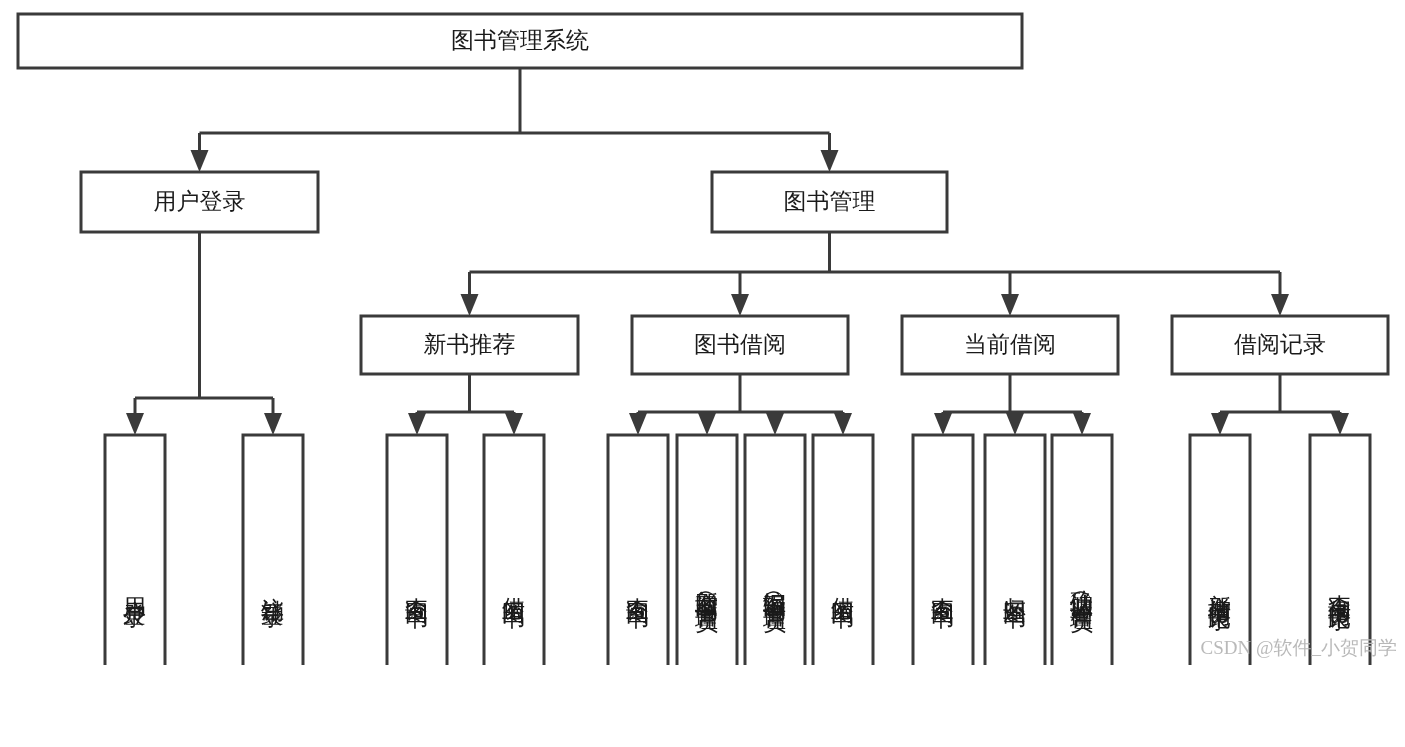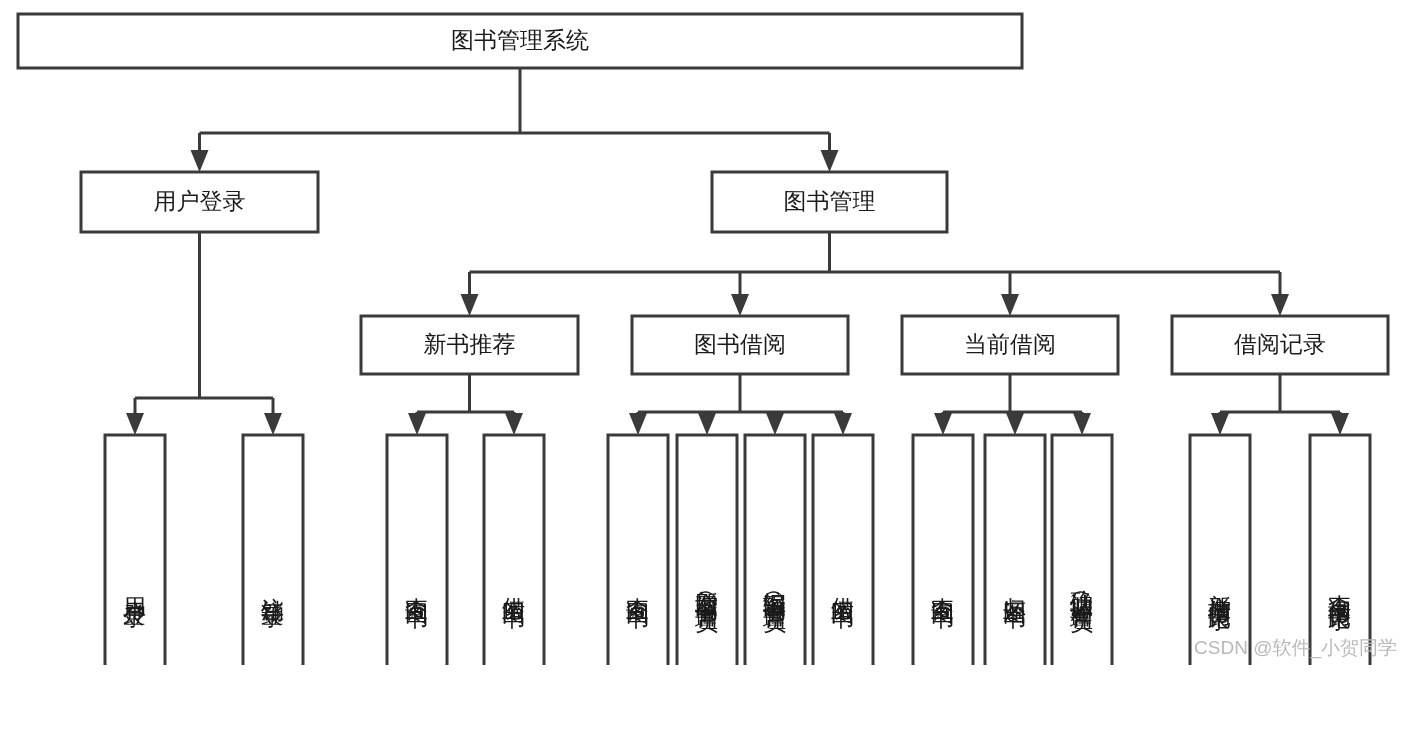"CSDN @软件_小贺同学" .watermark { font-family: Liberation Sans, sans-serif -> Liberation Serif, serif }
